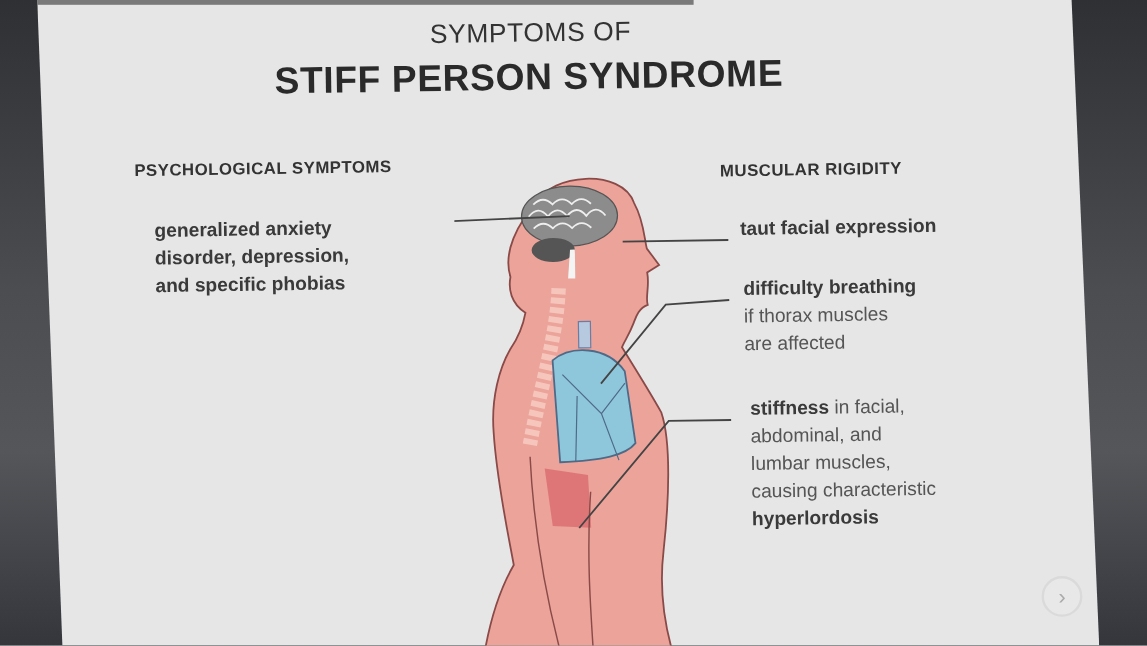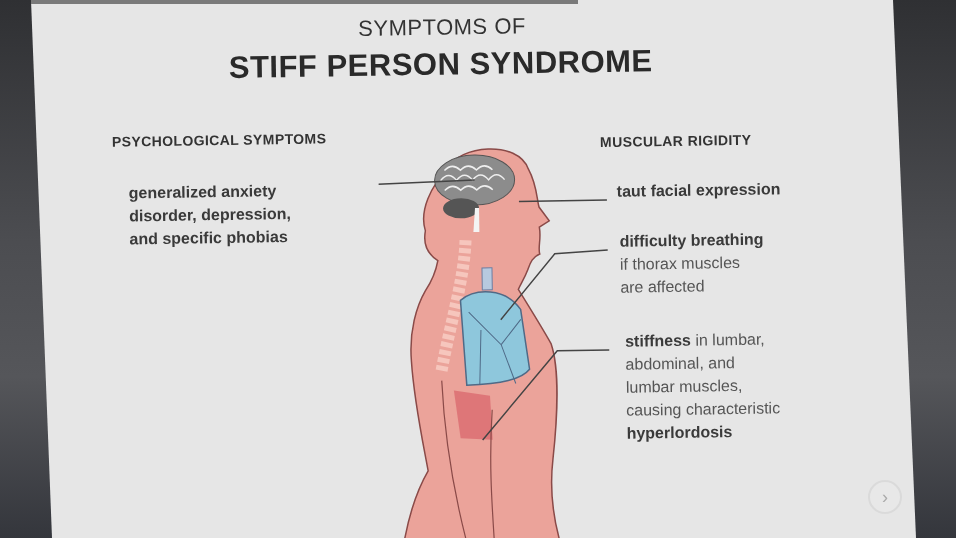"in lumbar," span.light { text: lumbar -> facial }
